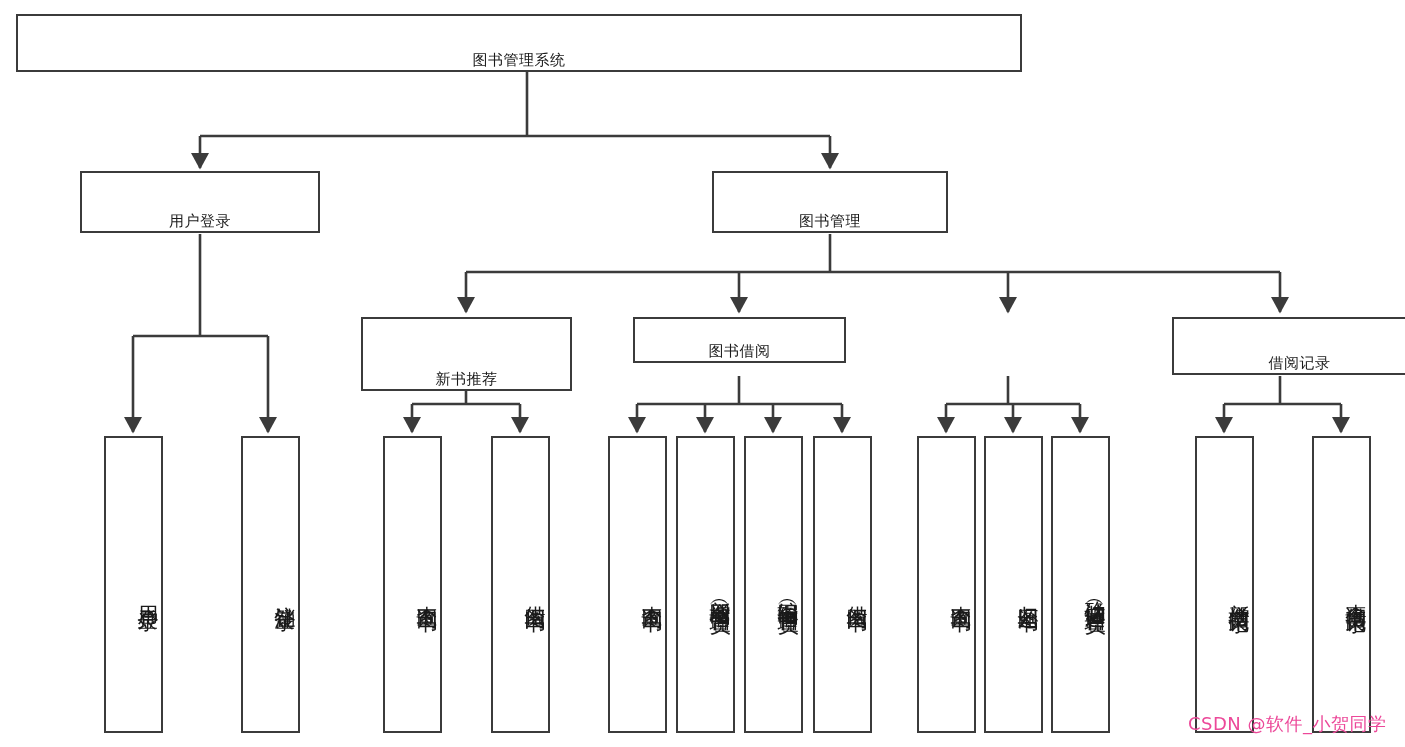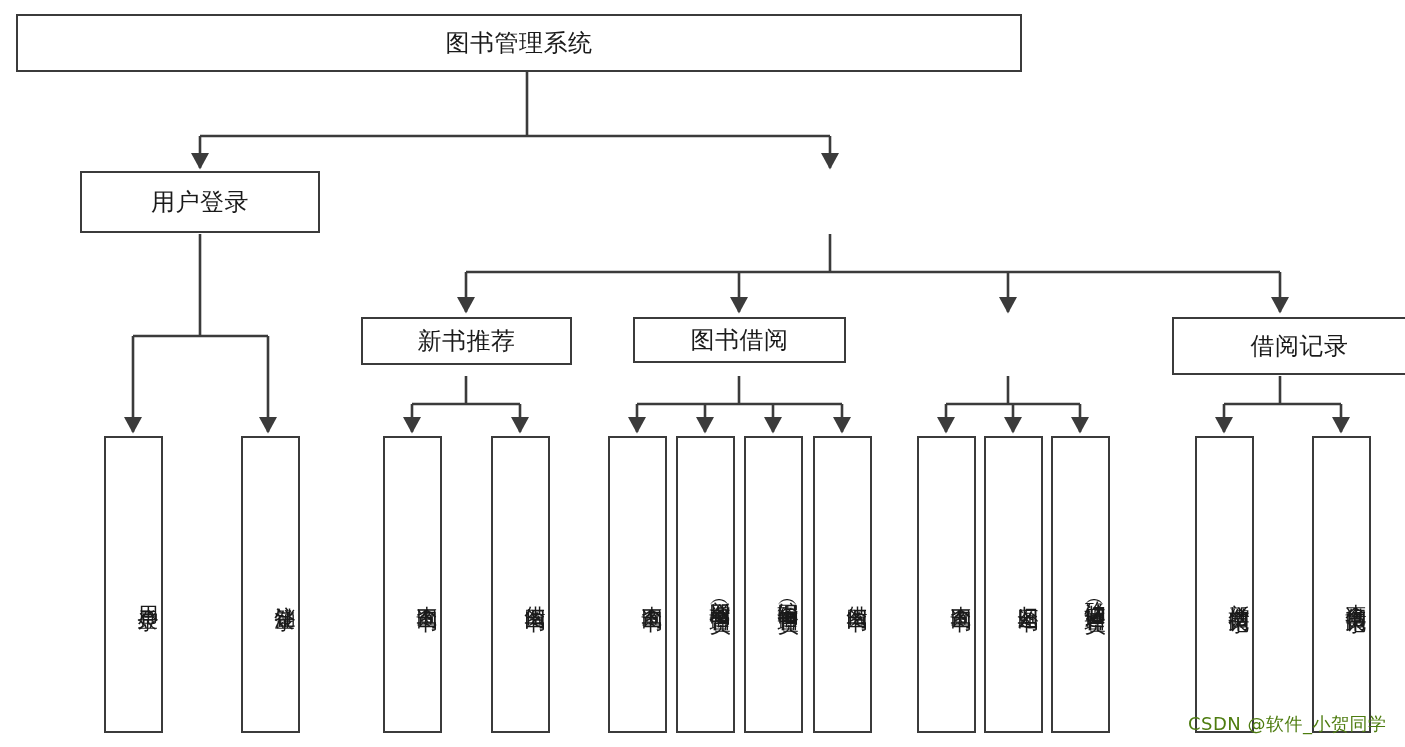"图书管理系统" .node-h { align-items: none -> flex-end; font-size: 24px -> 15px }
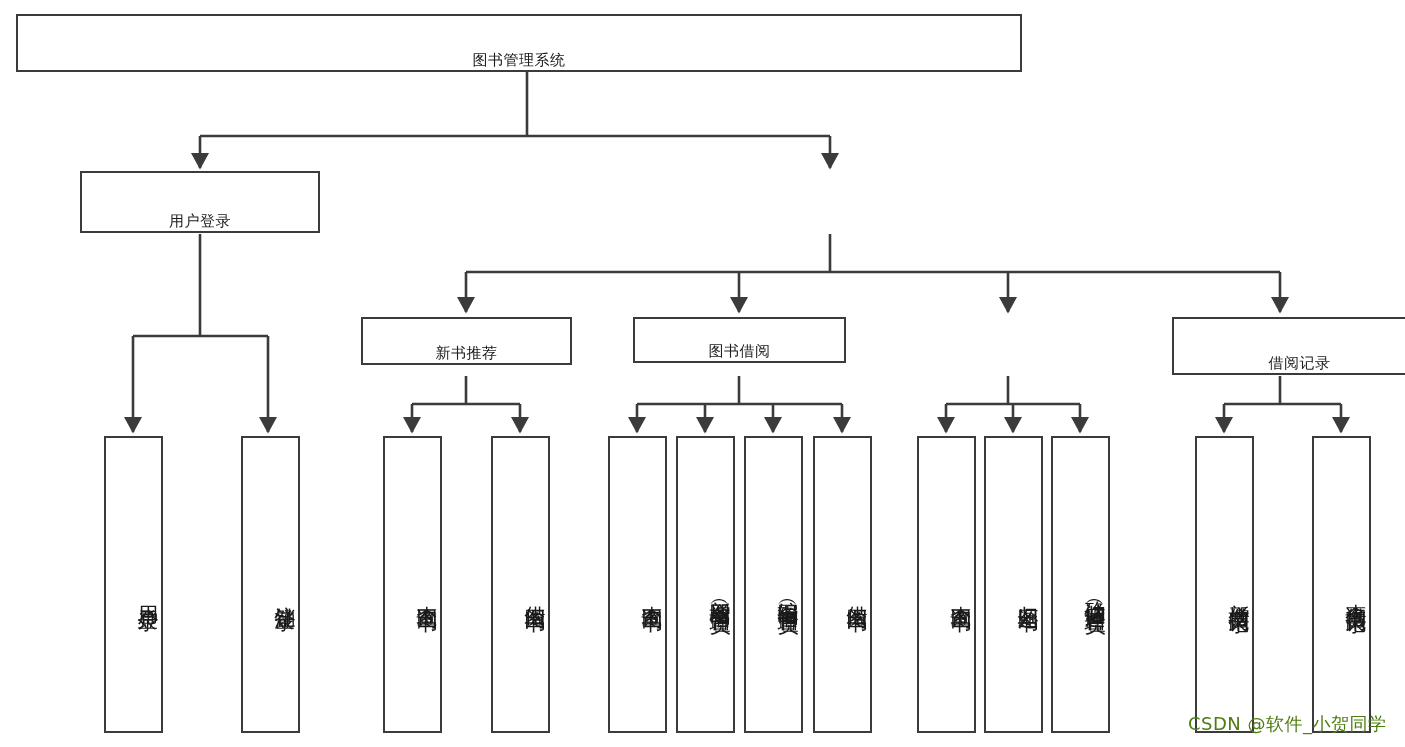"图书管理" div.node { html: none -> <div> <span>图书管理</span> </div> }
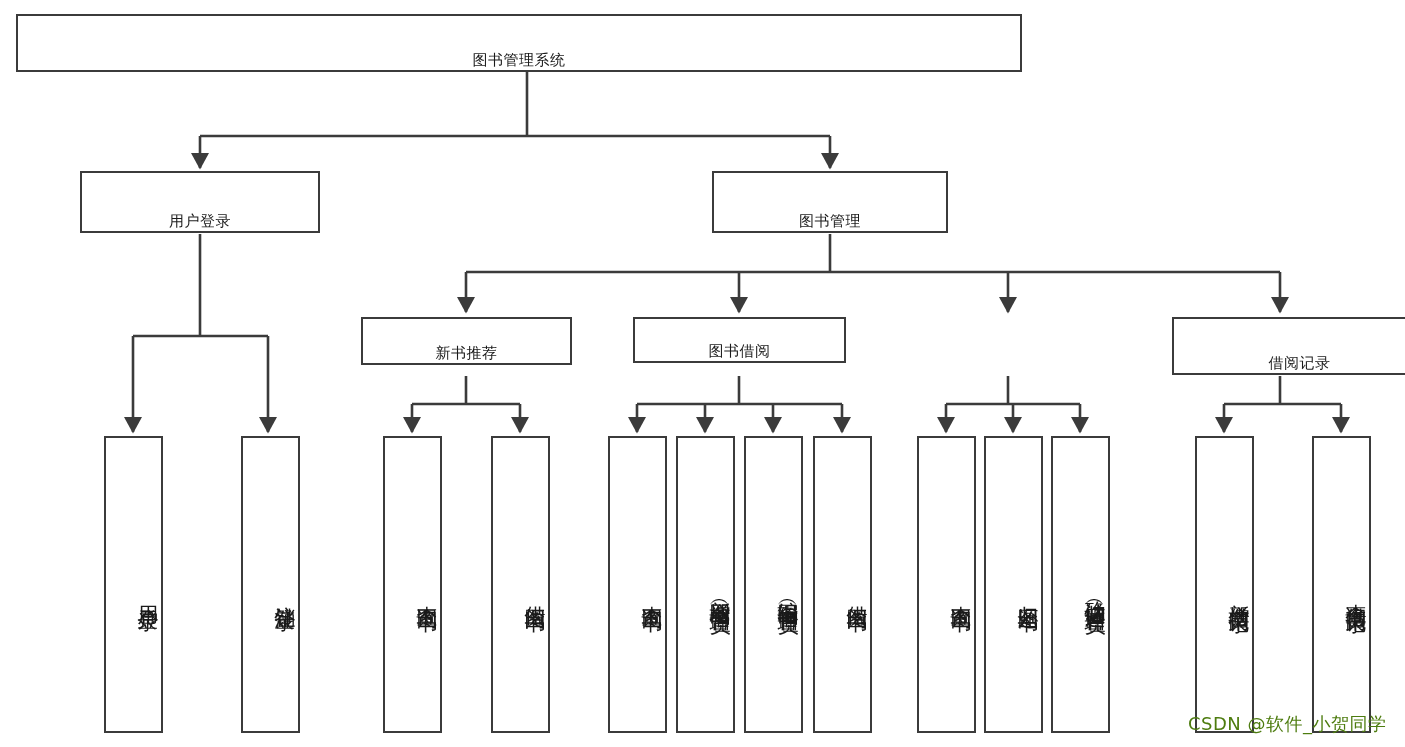"新书推荐" div.node { height: 48px -> 74px }
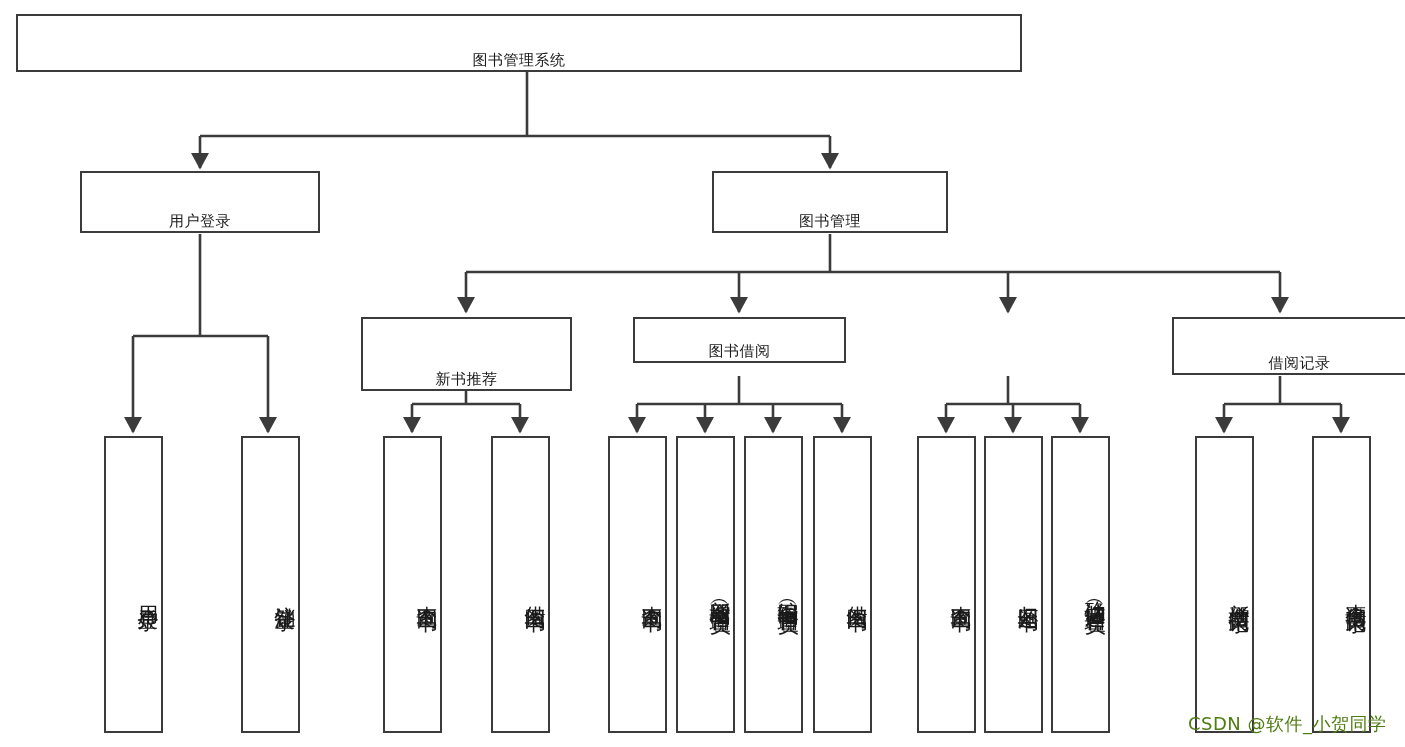"CSDN @软件_小贺同学" .watermark { color: #4d7c0f -> #ec4899 }
